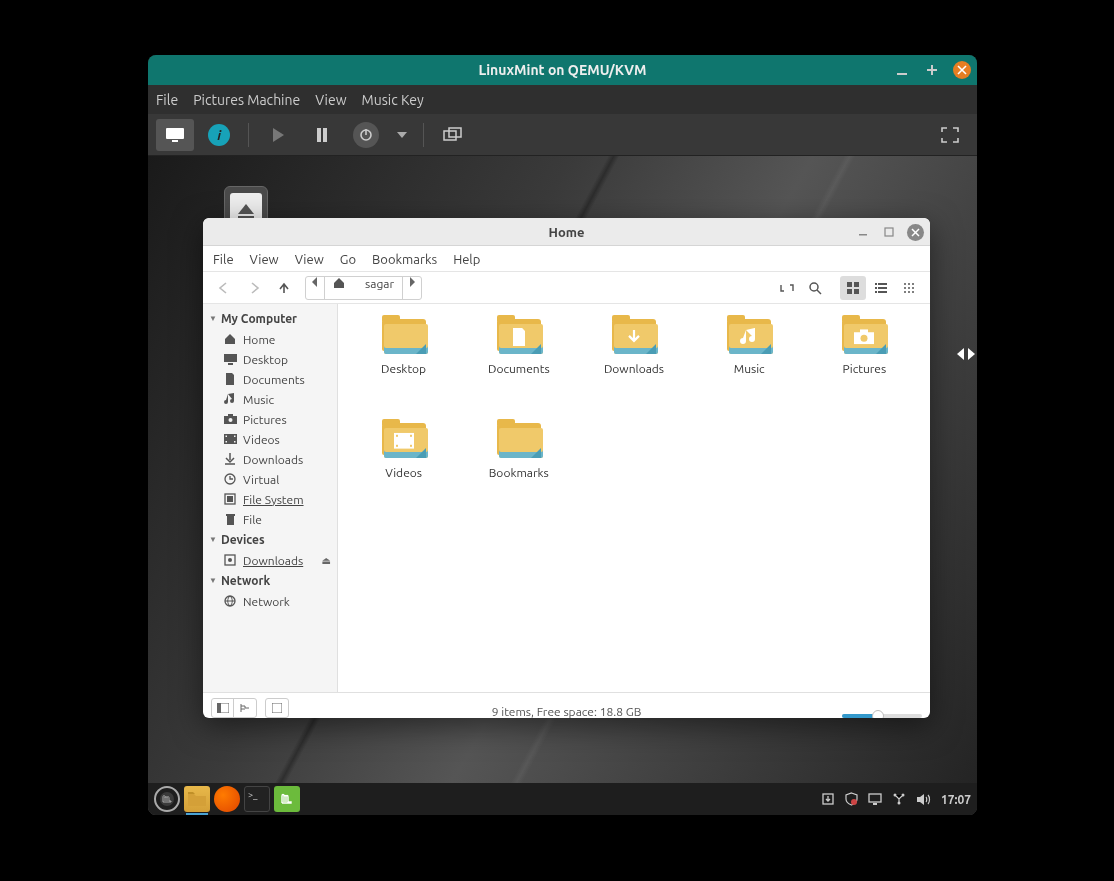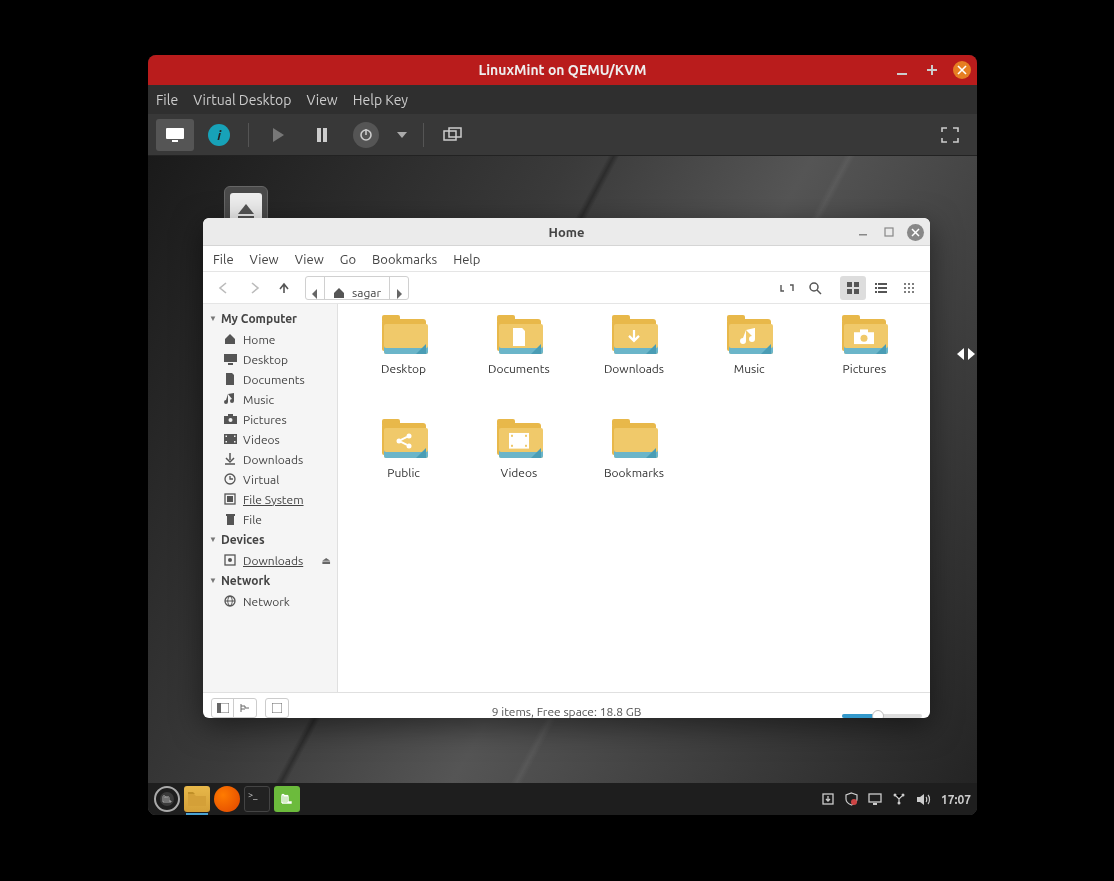"LinuxMint on QEMU/KVM" .vm-titlebar { background: #b91c1c -> #0f766e }
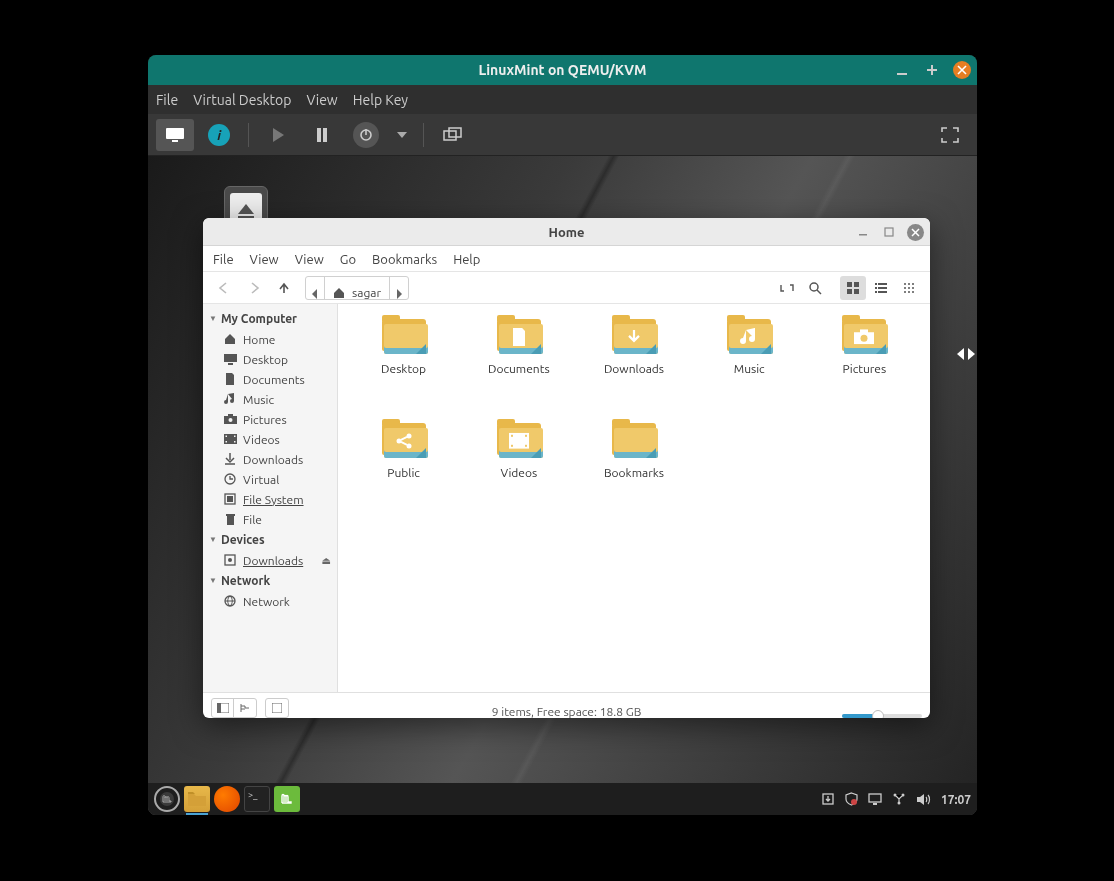"Virtual Desktop" span.vm-menu-item { text: Virtual Desktop -> Pictures Machine }
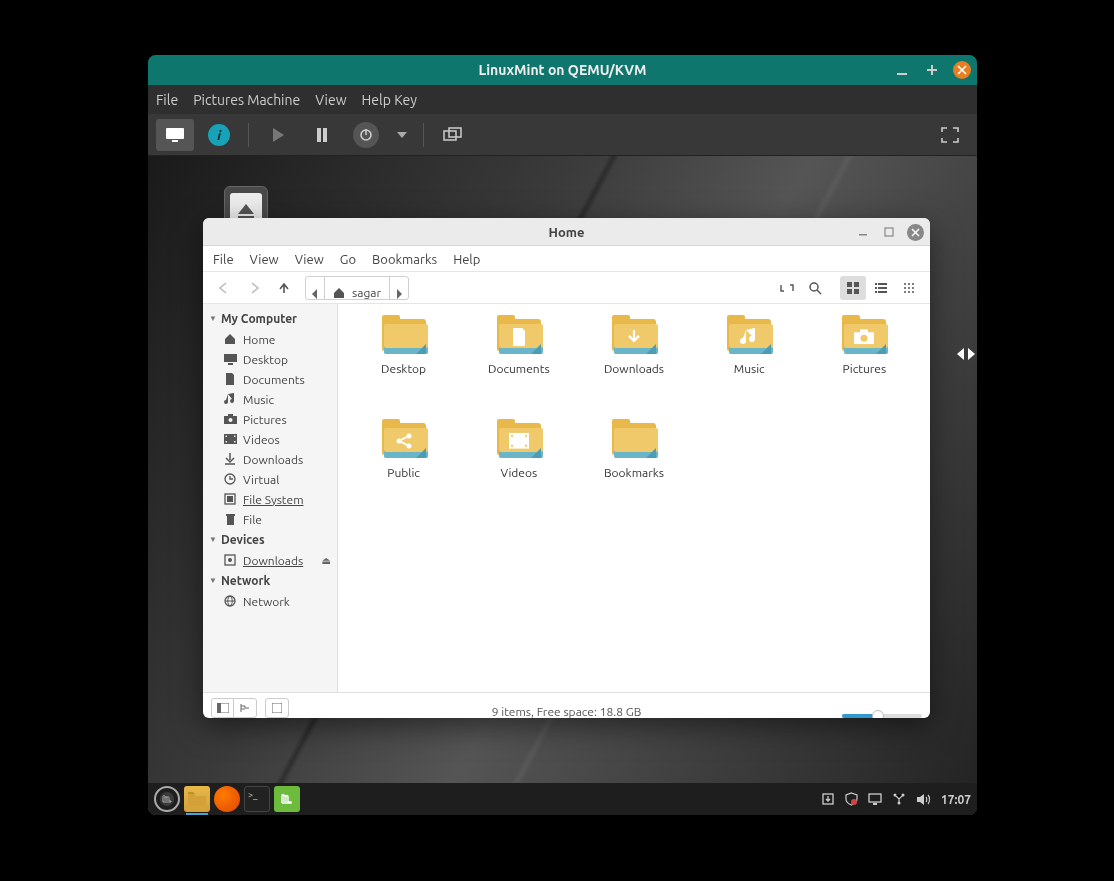"Help Key" span.vm-menu-item { text: Help -> Music }
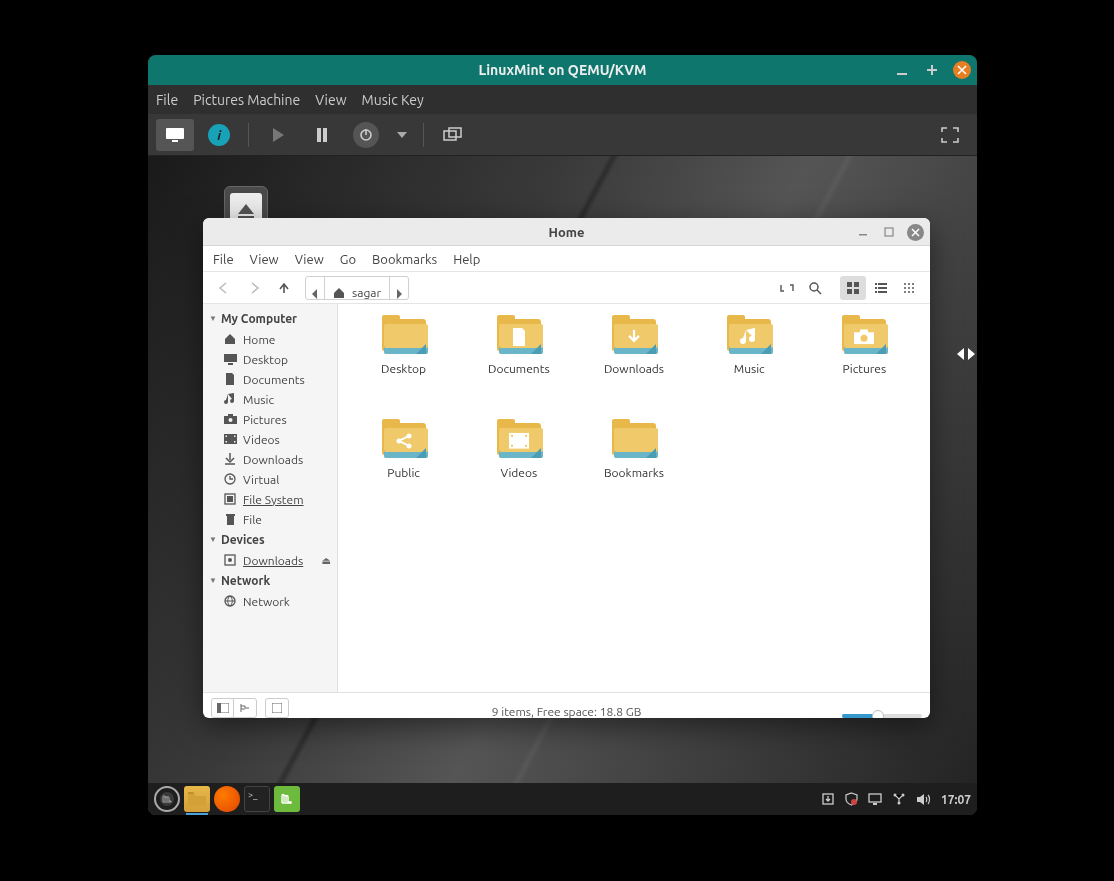"sagar" .fm-path-seg { align-items: flex-end -> flex-start; gap: 7px -> 20px }
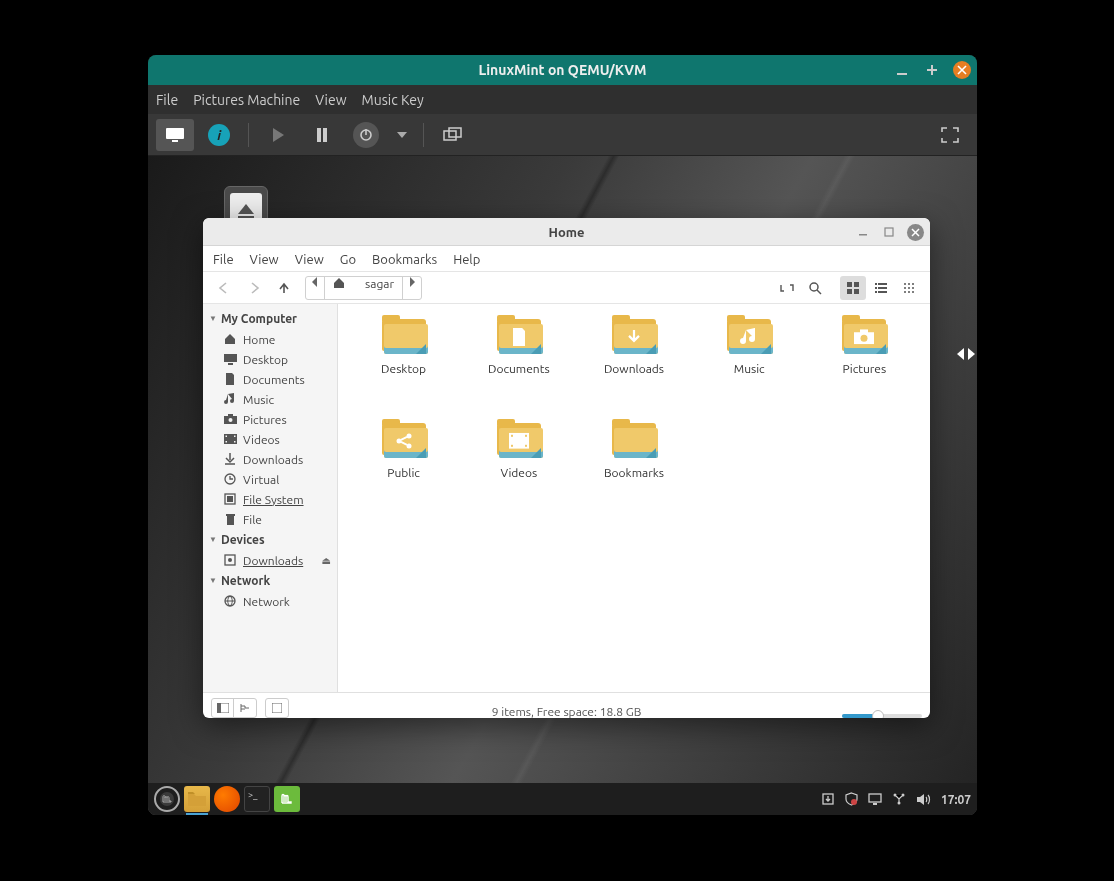"Public" div.fm-item { html: <div> <div> <div></div> <div></div> <div></div> <div> <svg> <circle></circle> <circle></circle> <circle></circle> <path></path> </svg> </div> </div> <div>Public</div> </div> -> none }
